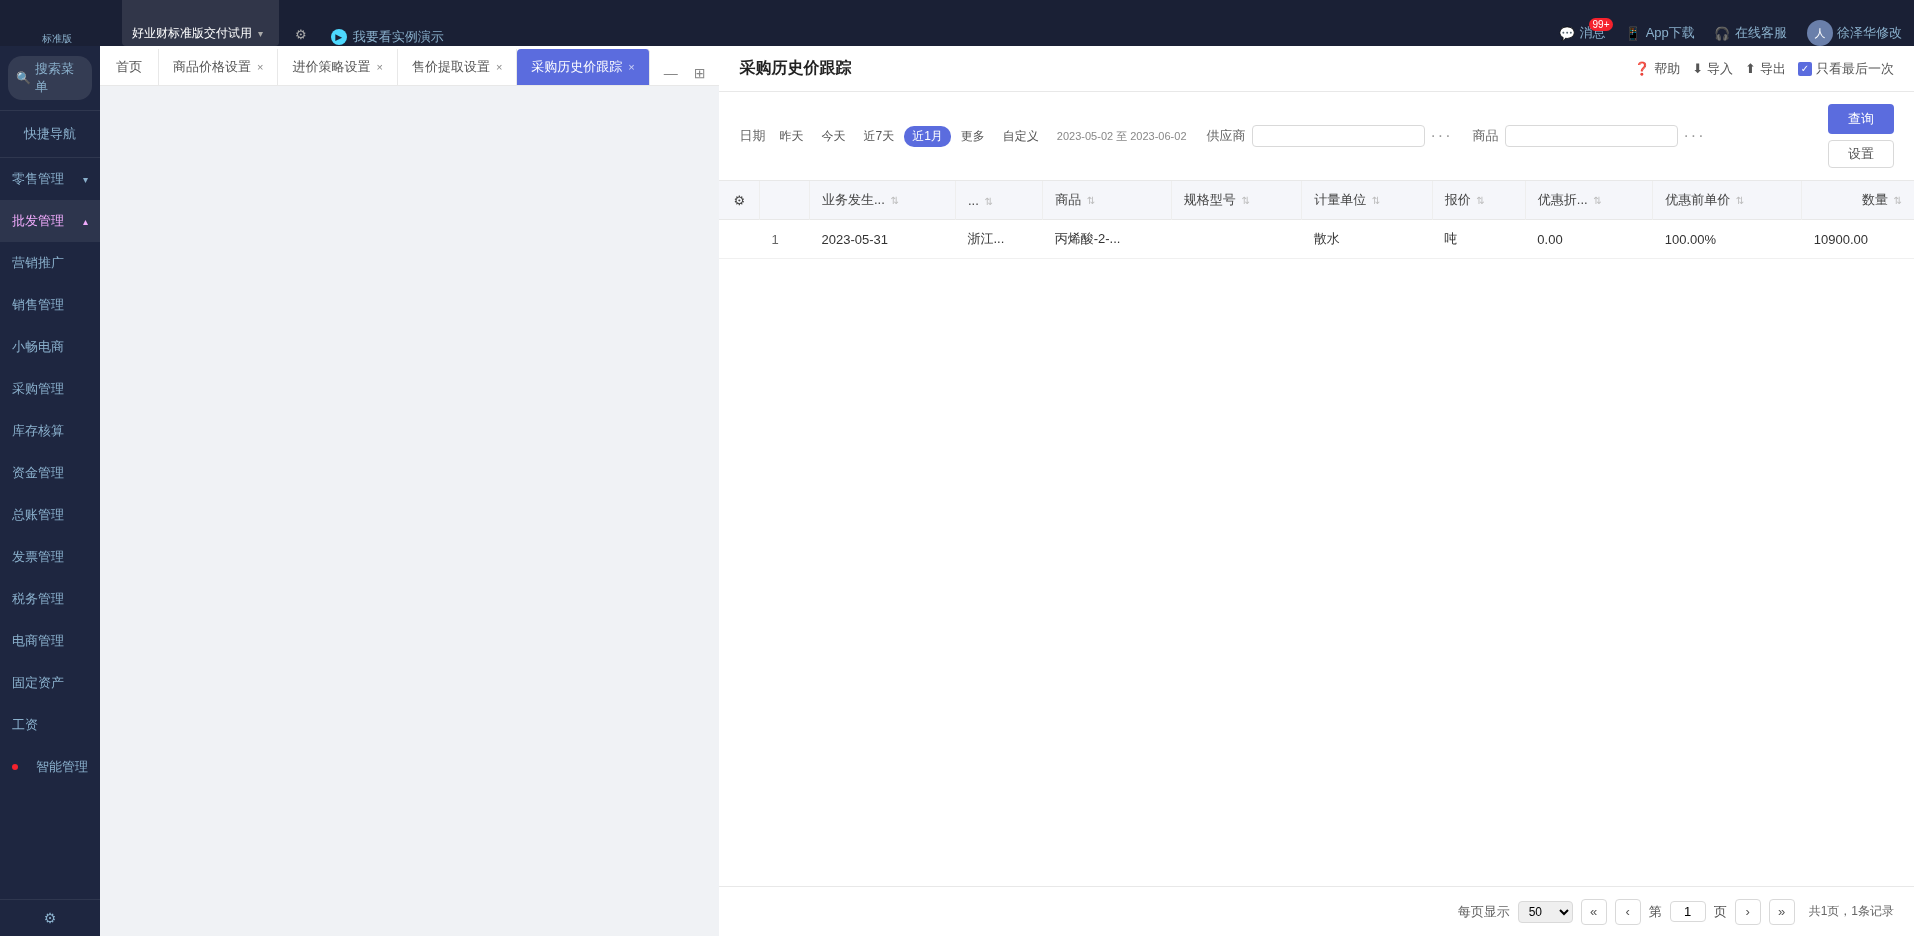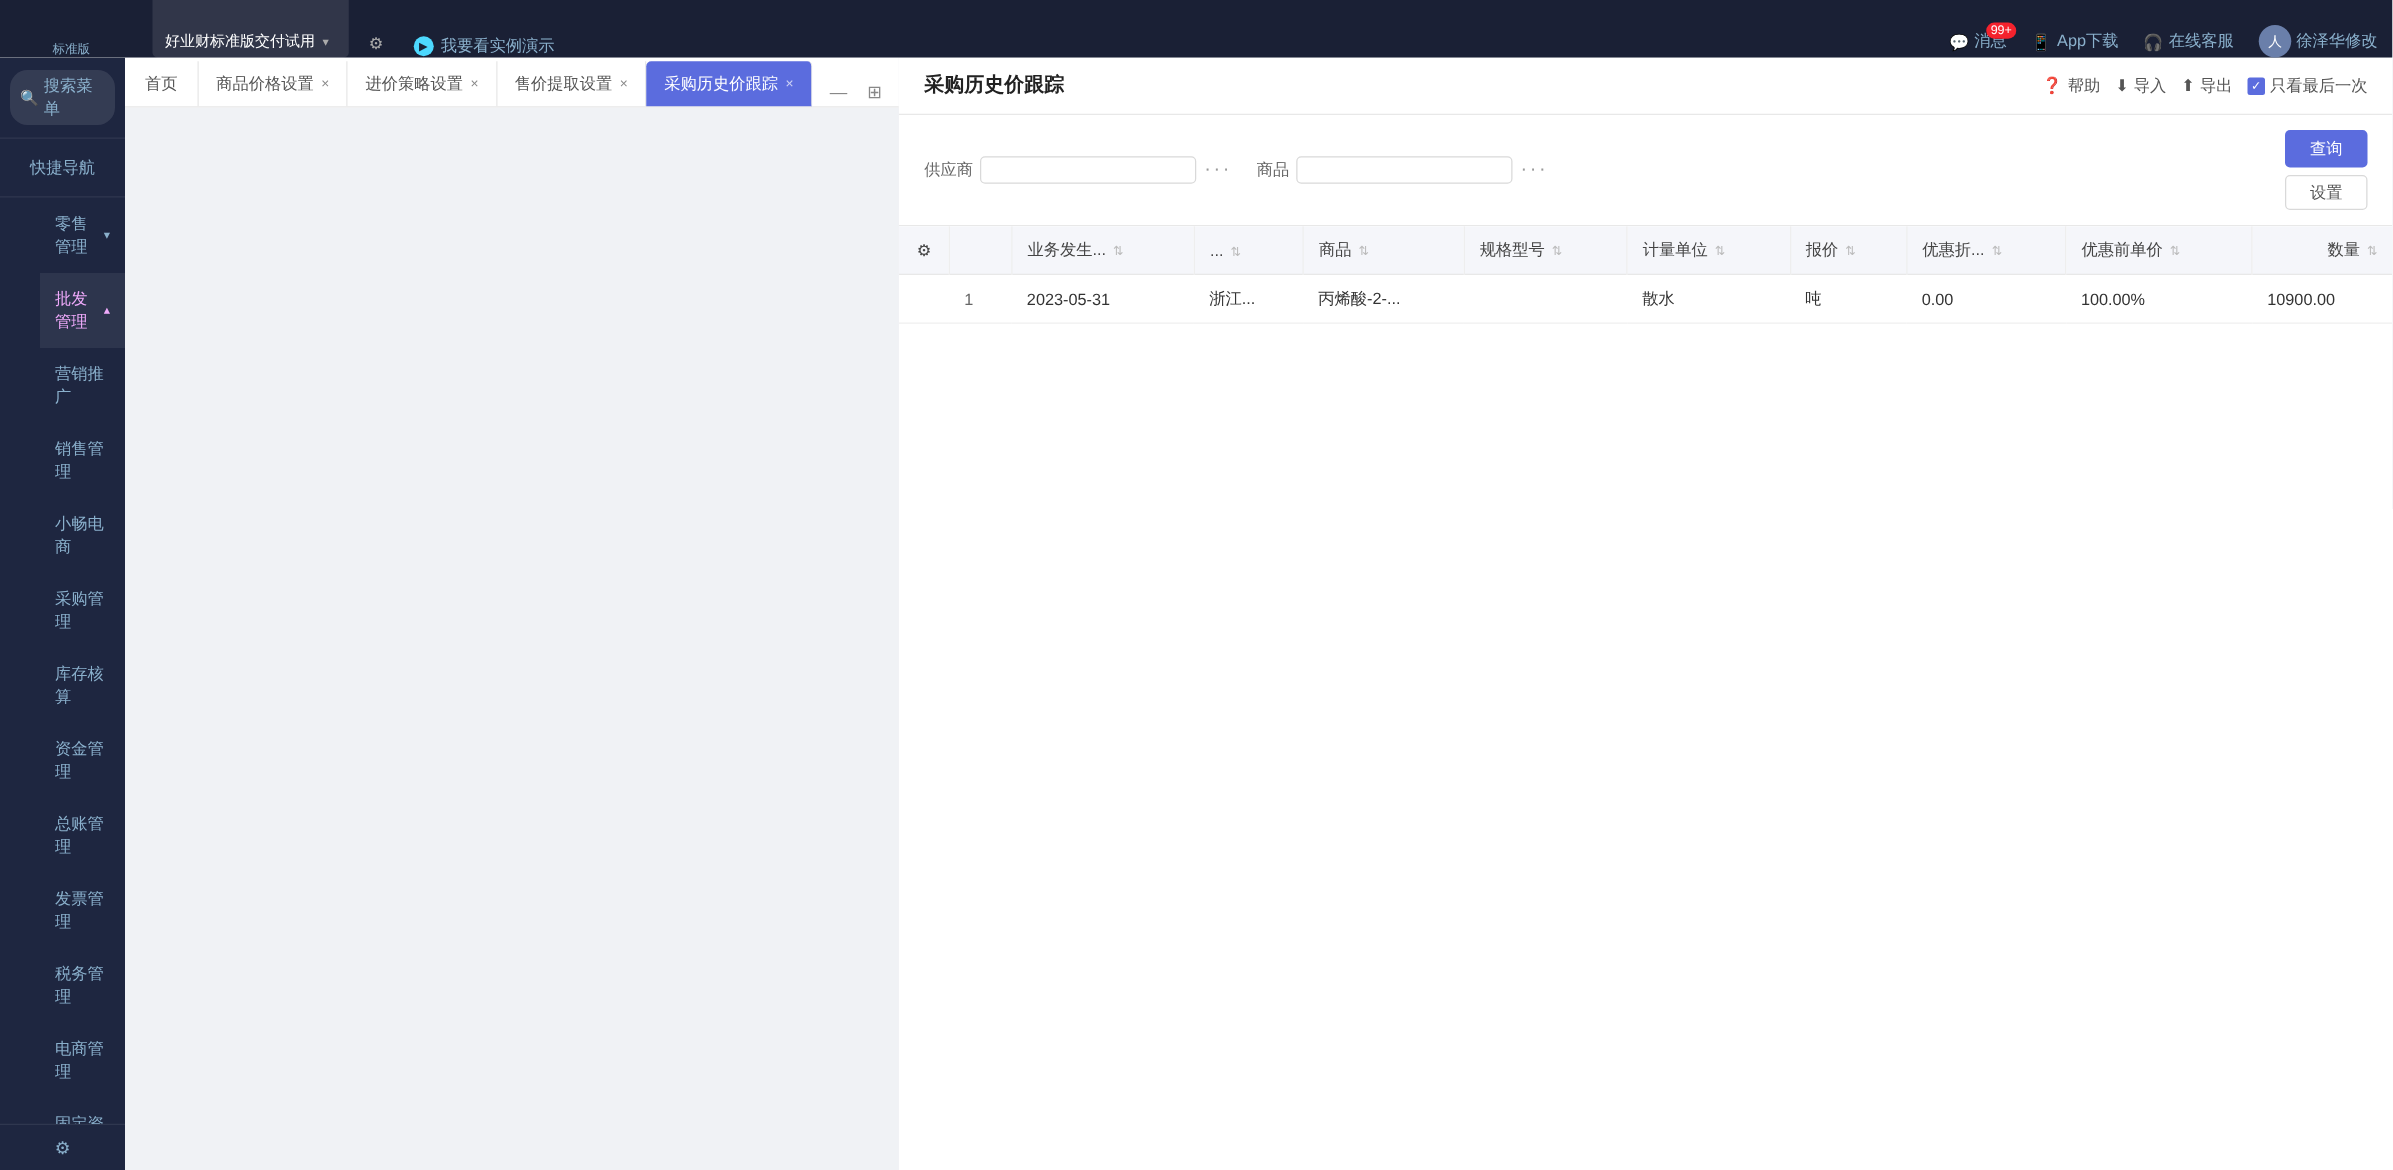"日期" div.filter-group { html: none -> <div> <span>日期</span> <div> <span>昨天</span> <span>今天</span> <span>近7天</span> <span>近1月</span> <span>更多</span> <span>自定义</span> </div> <span>2023-05-02 至 2023-06-02</span> </div> }
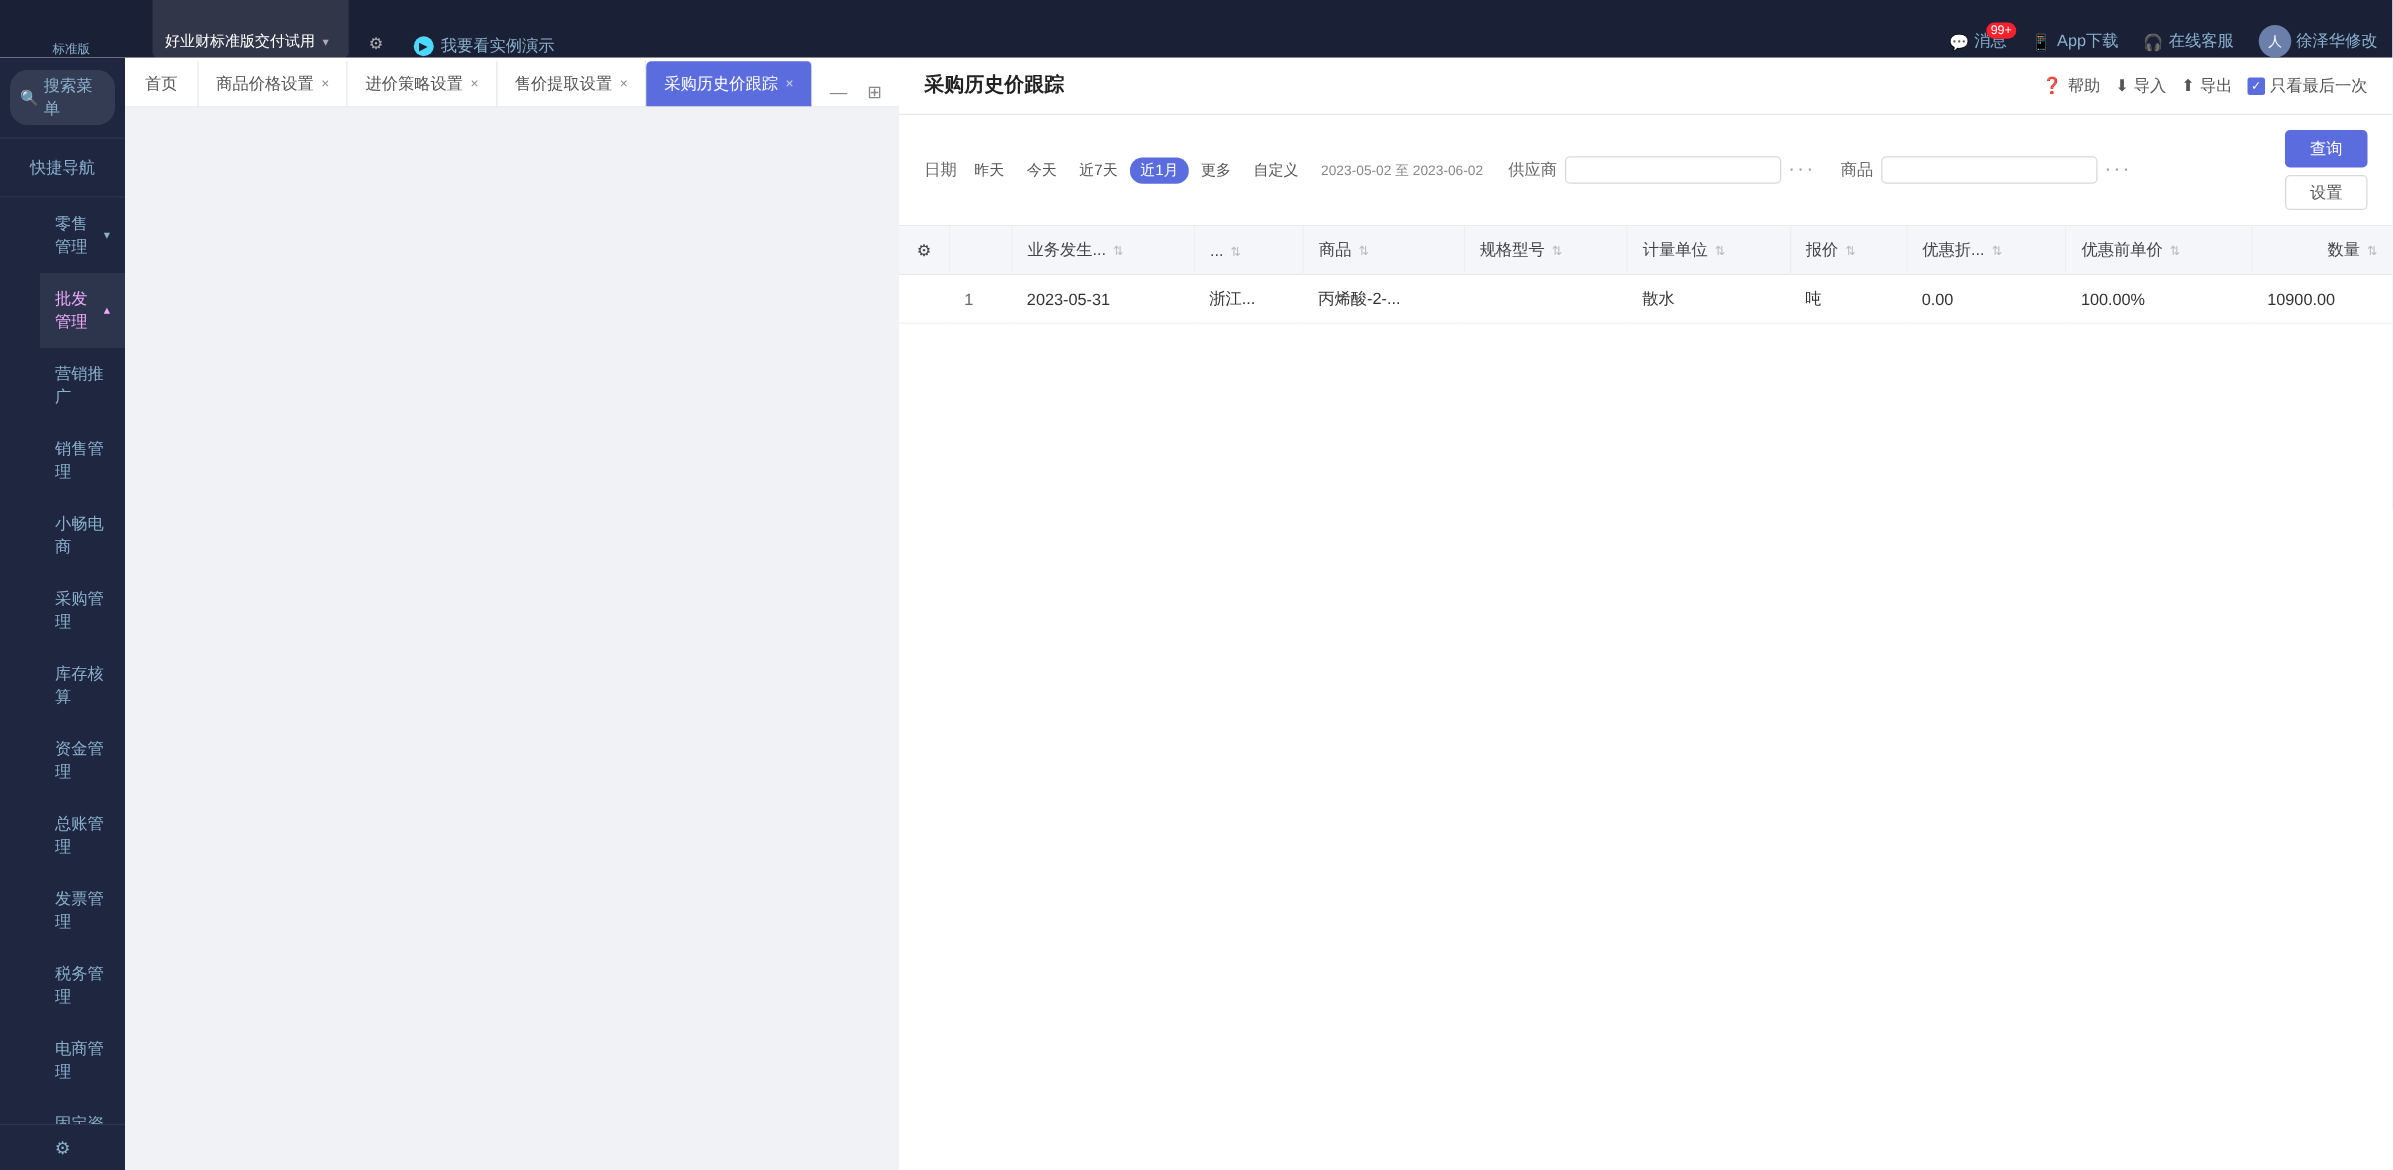"零售管理" .sidebar-menu-item { margin-left: 32px -> none }
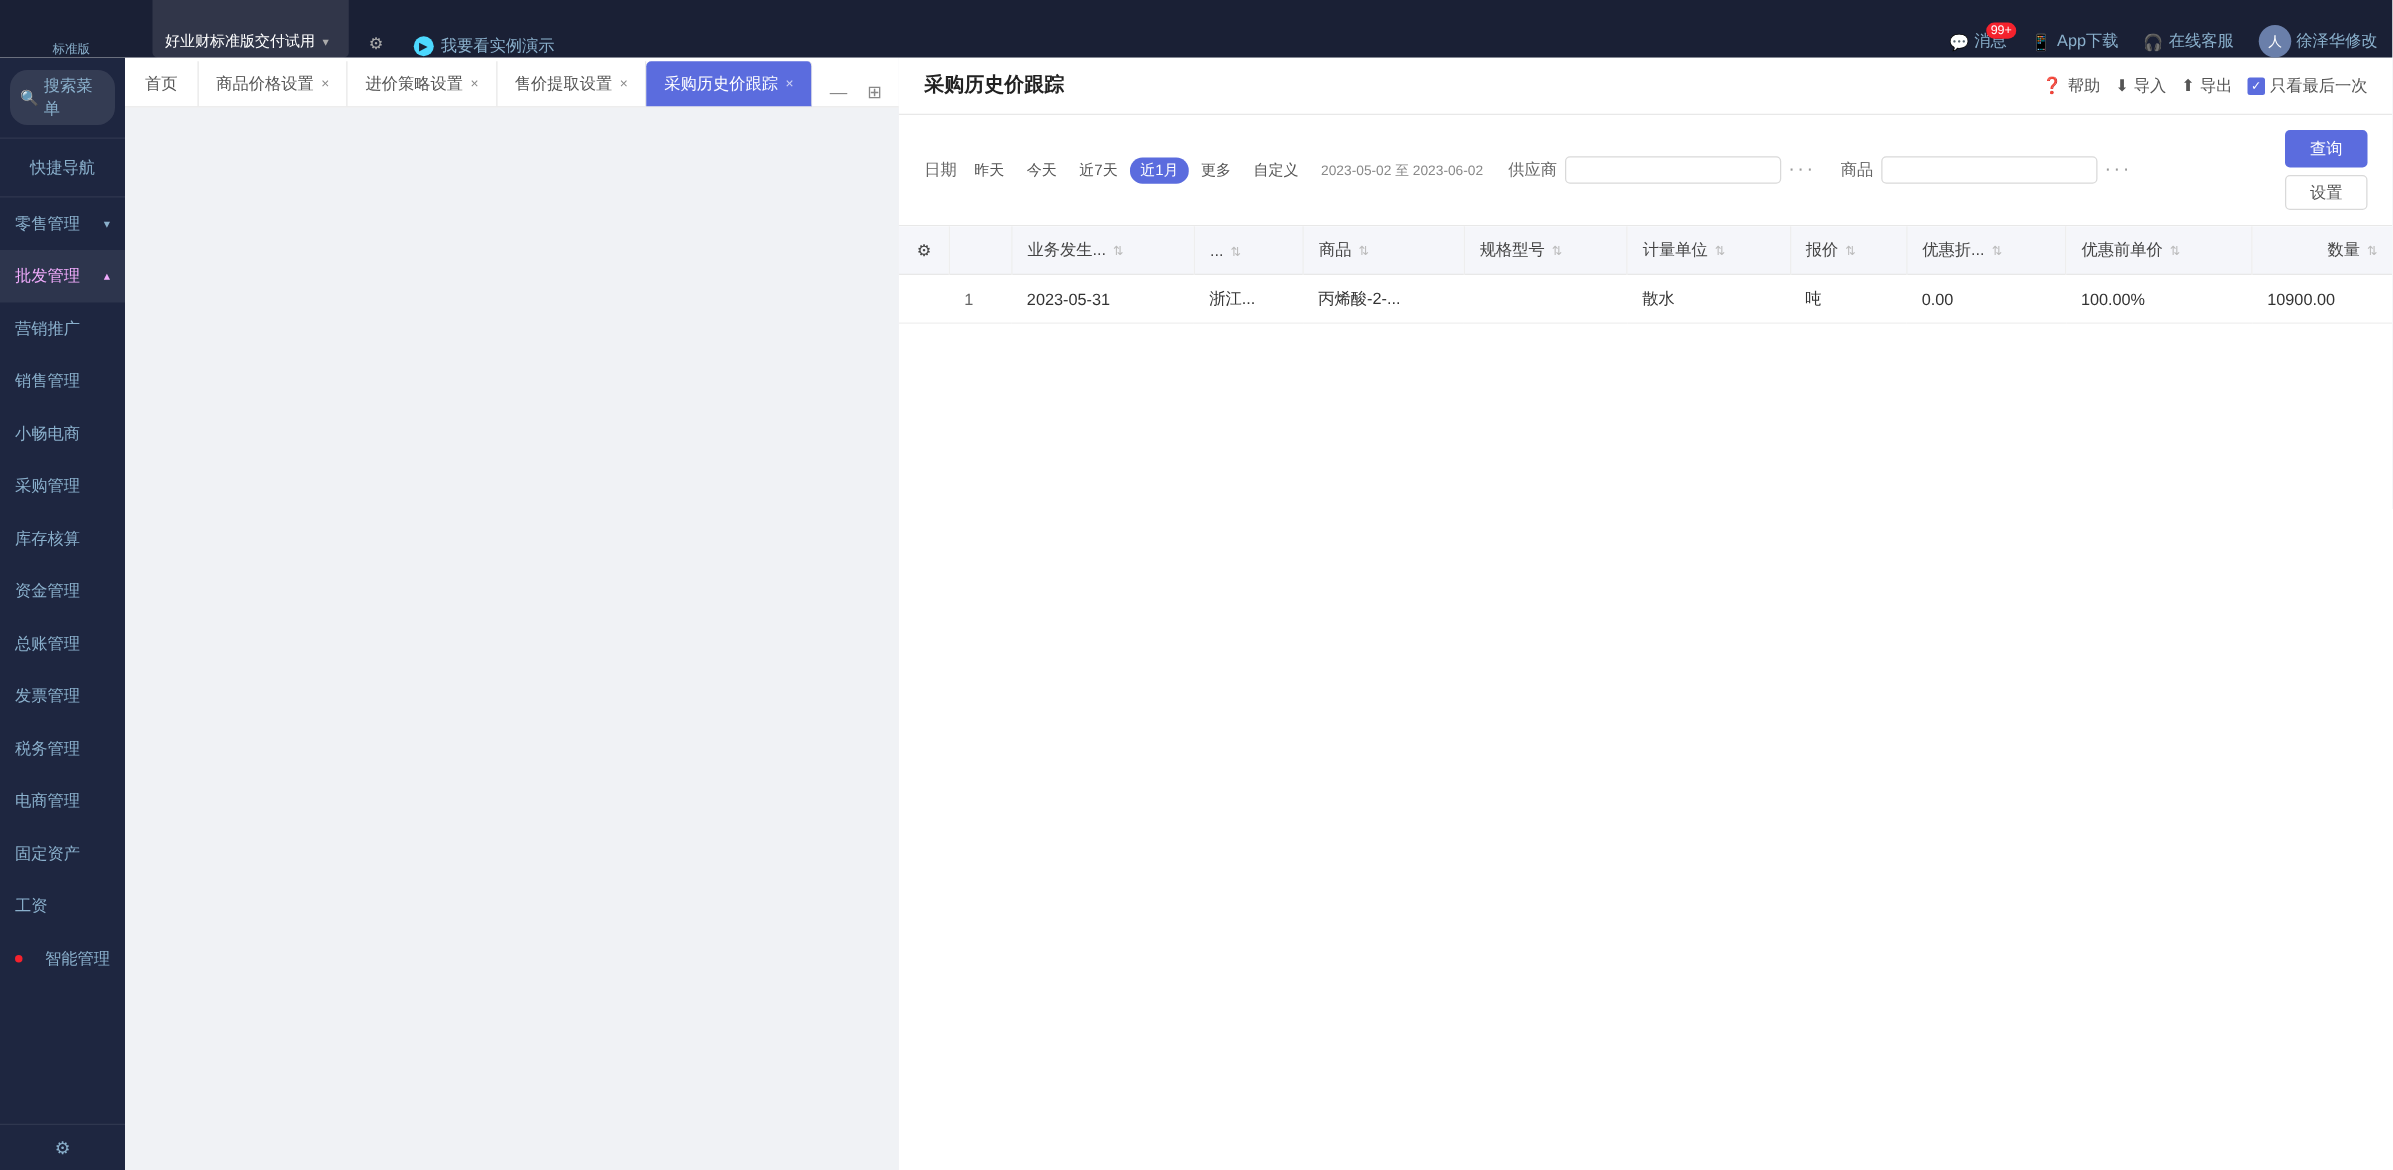"每页显示" div.pagination { html: none -> <div> <span>每页显示</span> <select> <option>50</option> <option>100</option> <option>200</option> </select> <button>«</button> <button>‹</button> <span>第</span> <input> <span>页</span> <button>›</button> <button>»</button> <span>共1页，1条记录</span> </div> }
